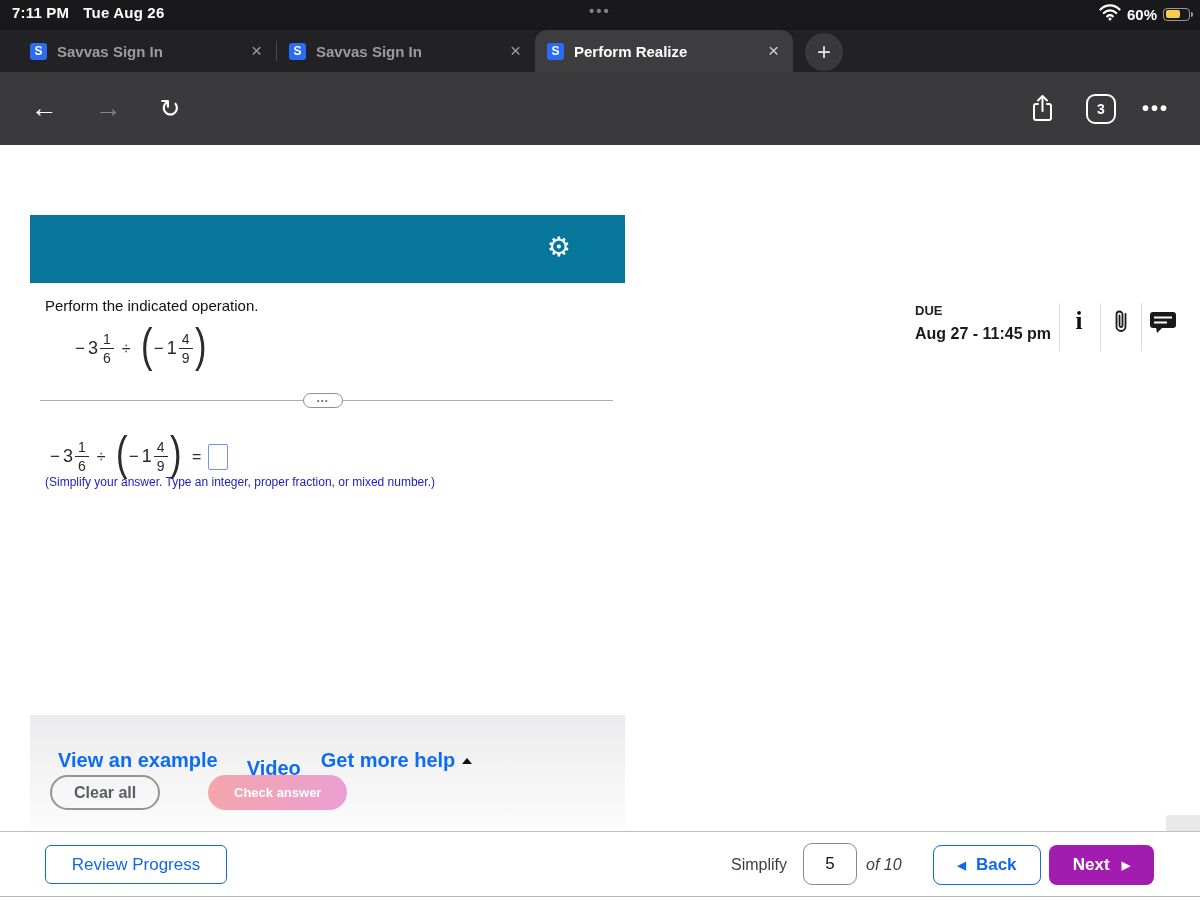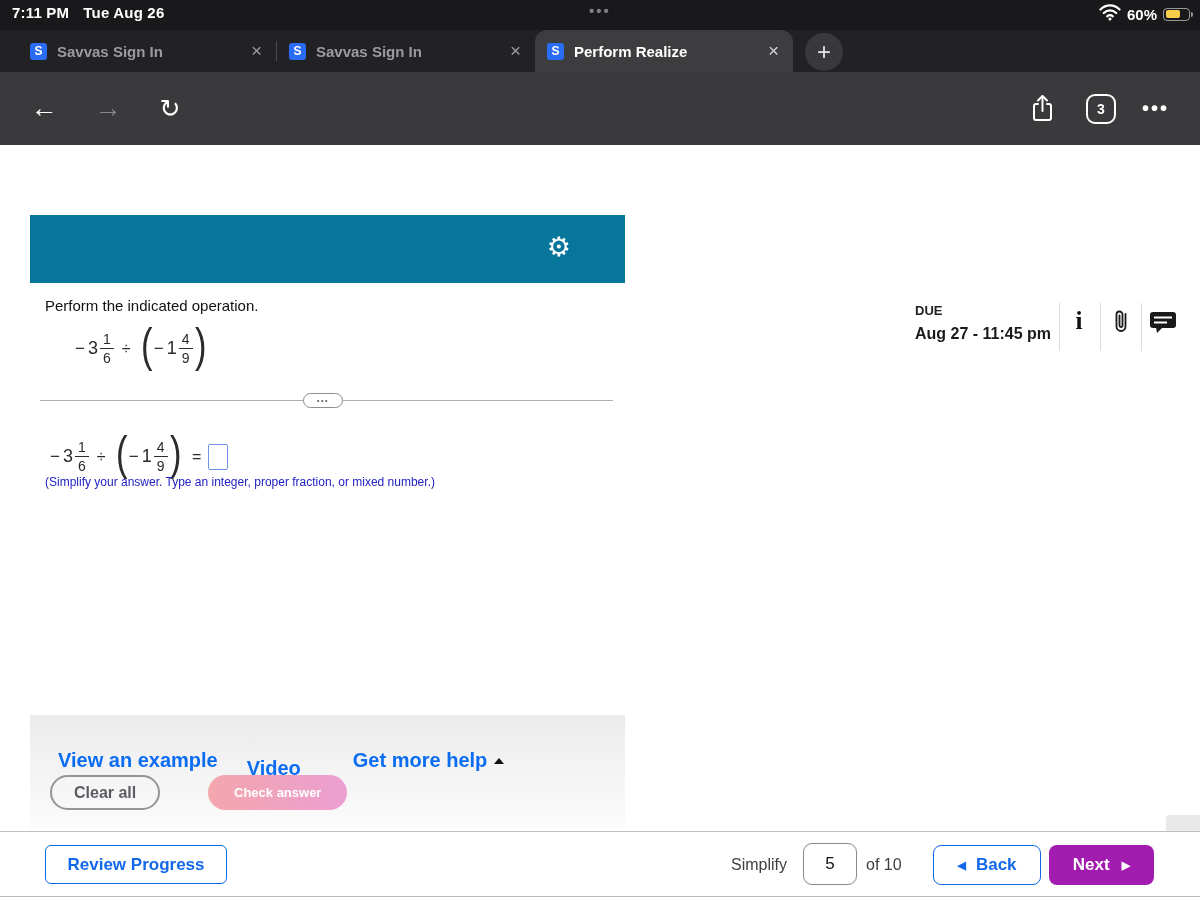"Get more help" .help-link.l3 { margin-left: 52px -> 20px }
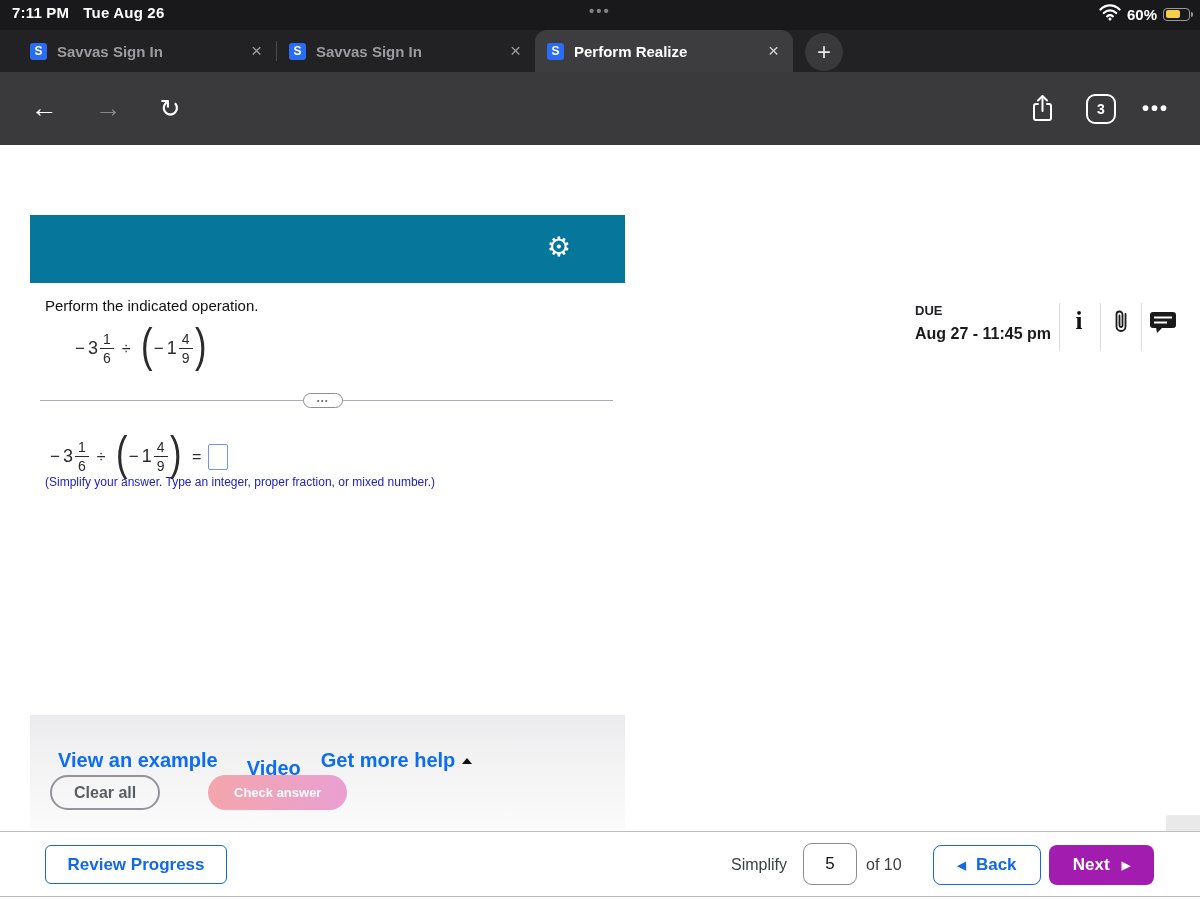"Review Progress" .review-btn { font-weight: 700 -> 400 }
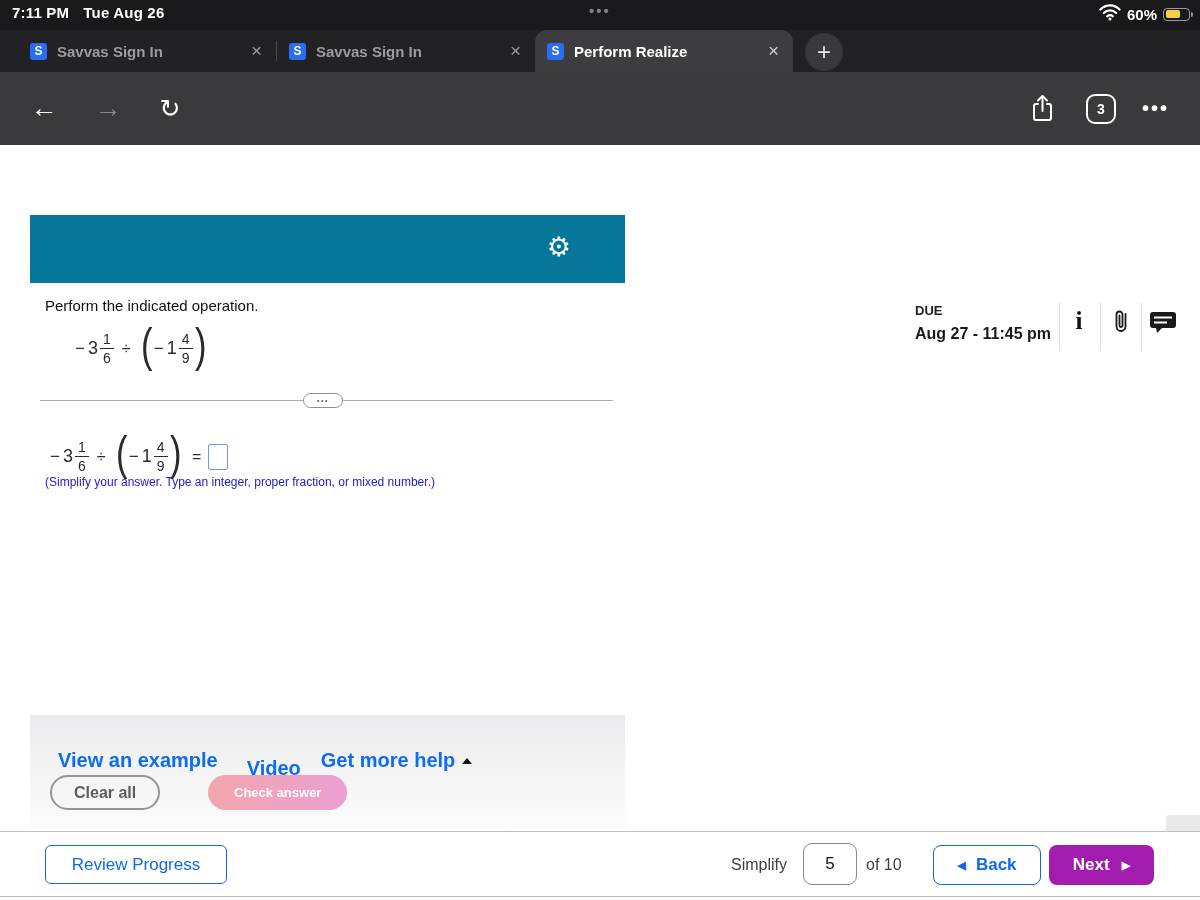"of 10" .q-of { font-style: none -> italic }
